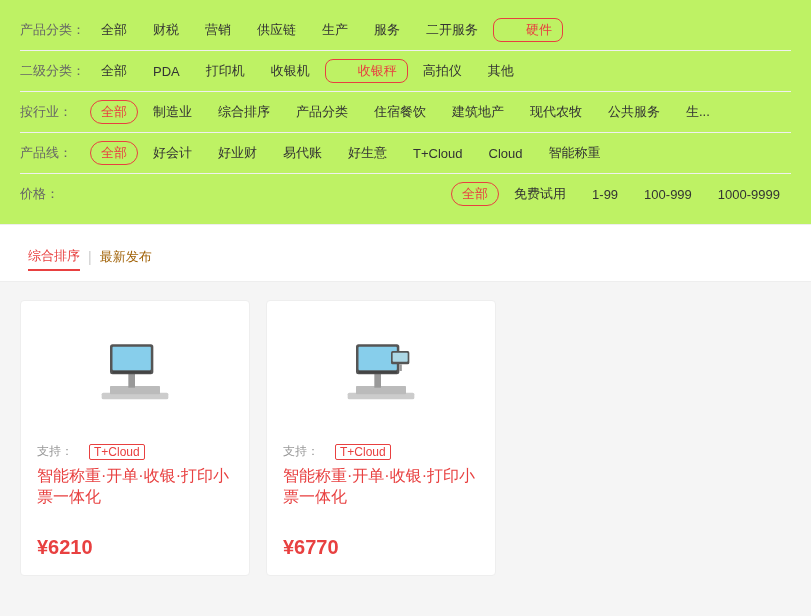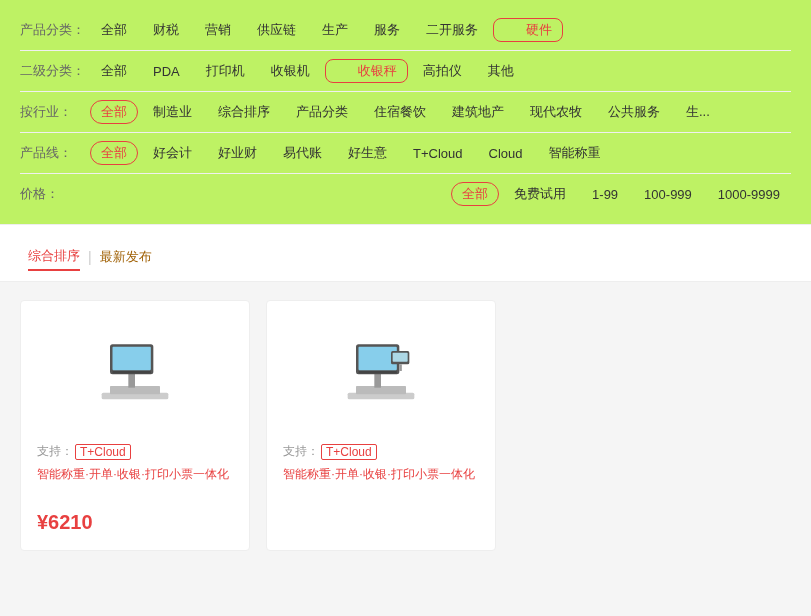"支持：" .product-support { gap: 2px -> 16px }
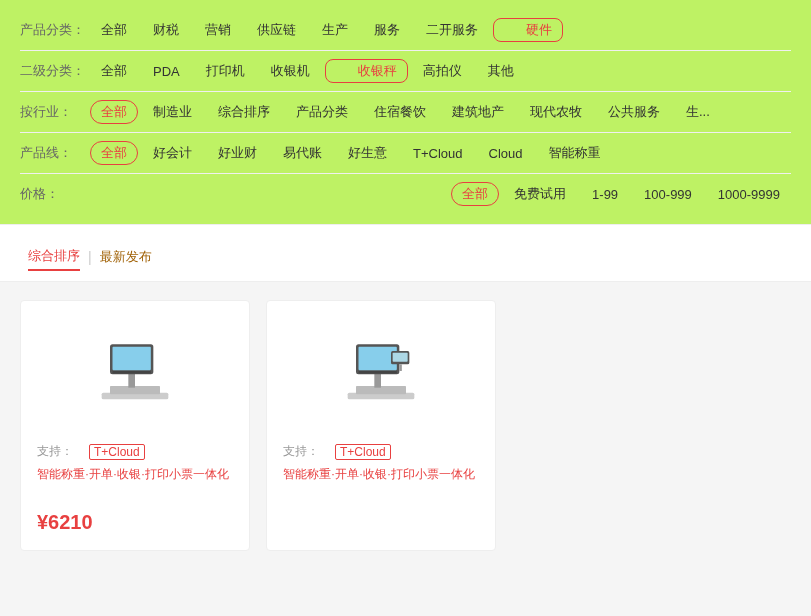"智能称重·开单·收银·打印小票一体化" .product-desc { font-size: 12px -> 16px }
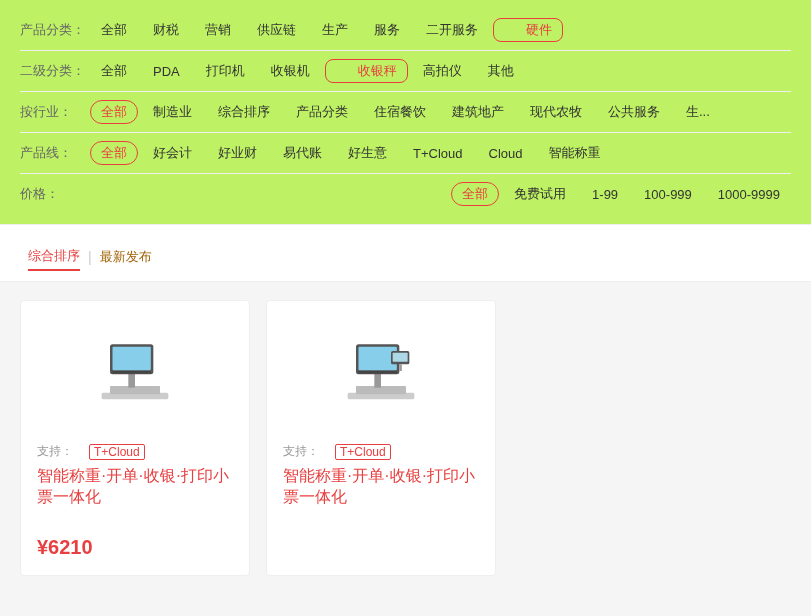"¥6770" div.product-price { html: none -> <div>¥6770</div> }
